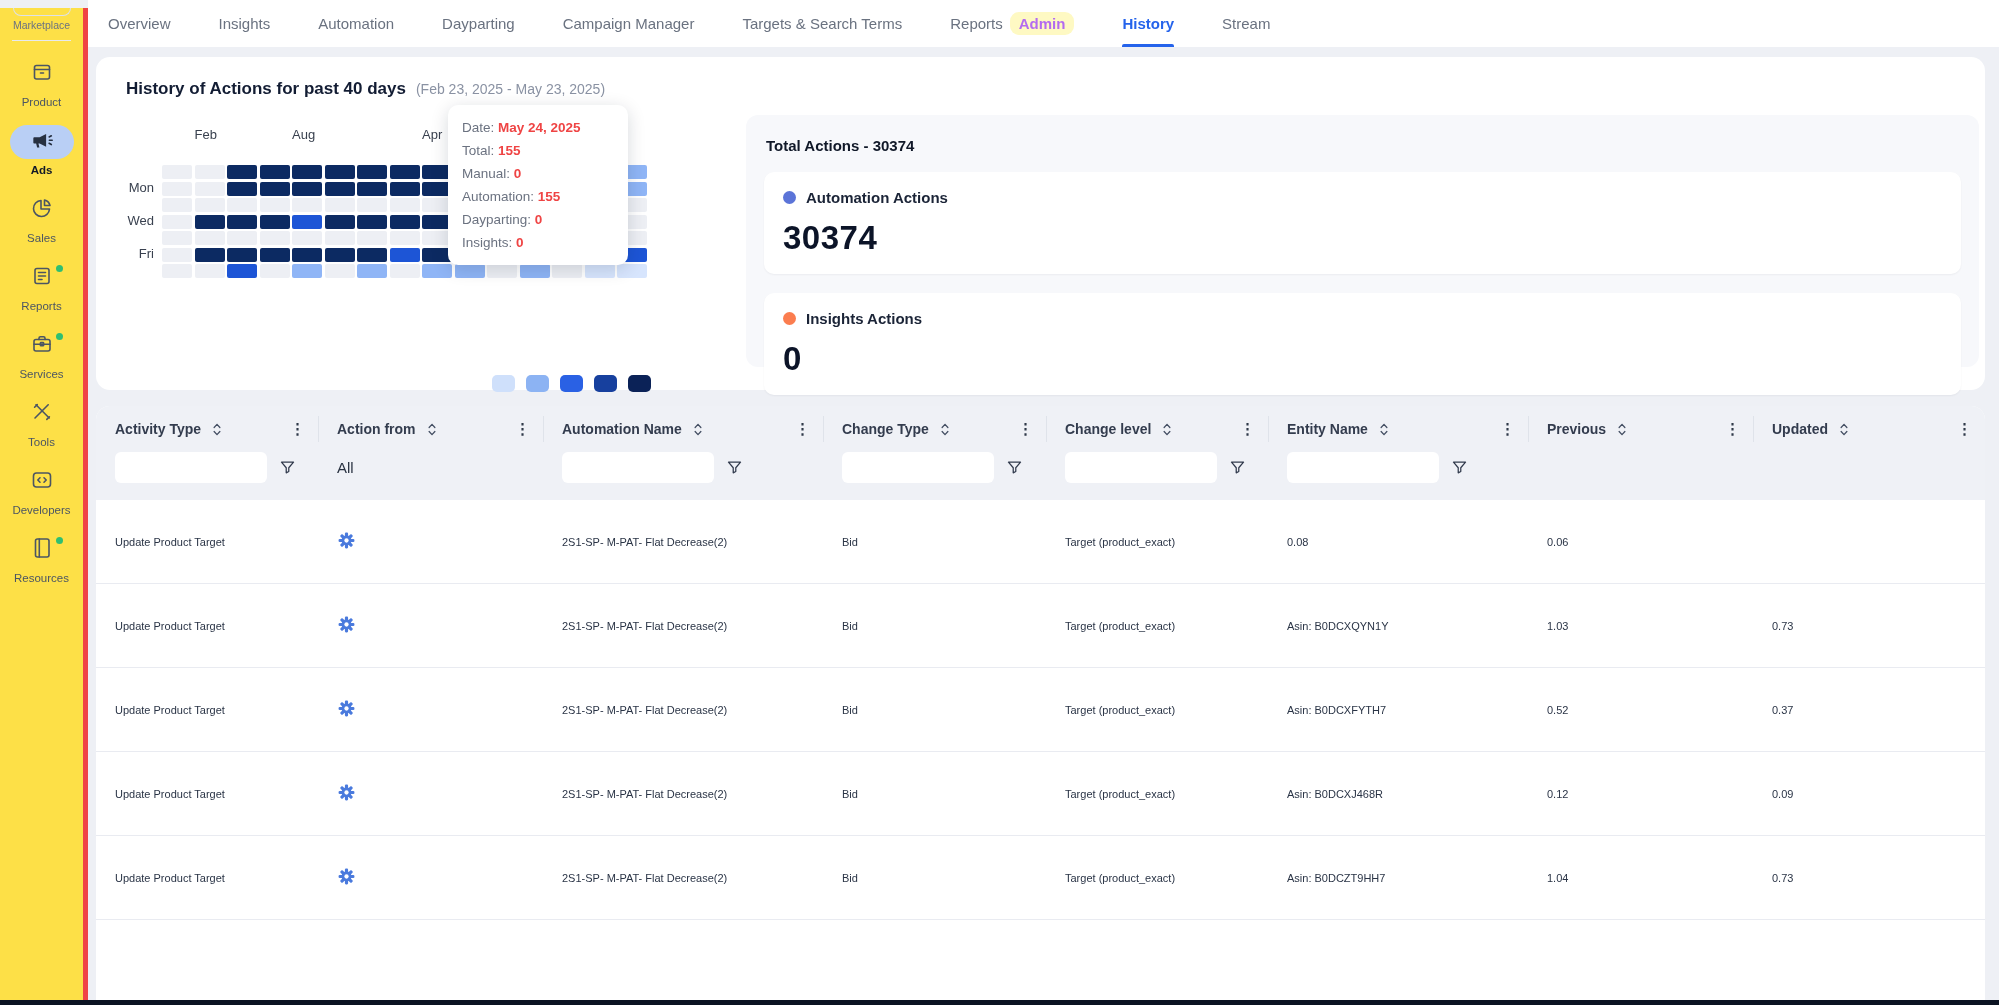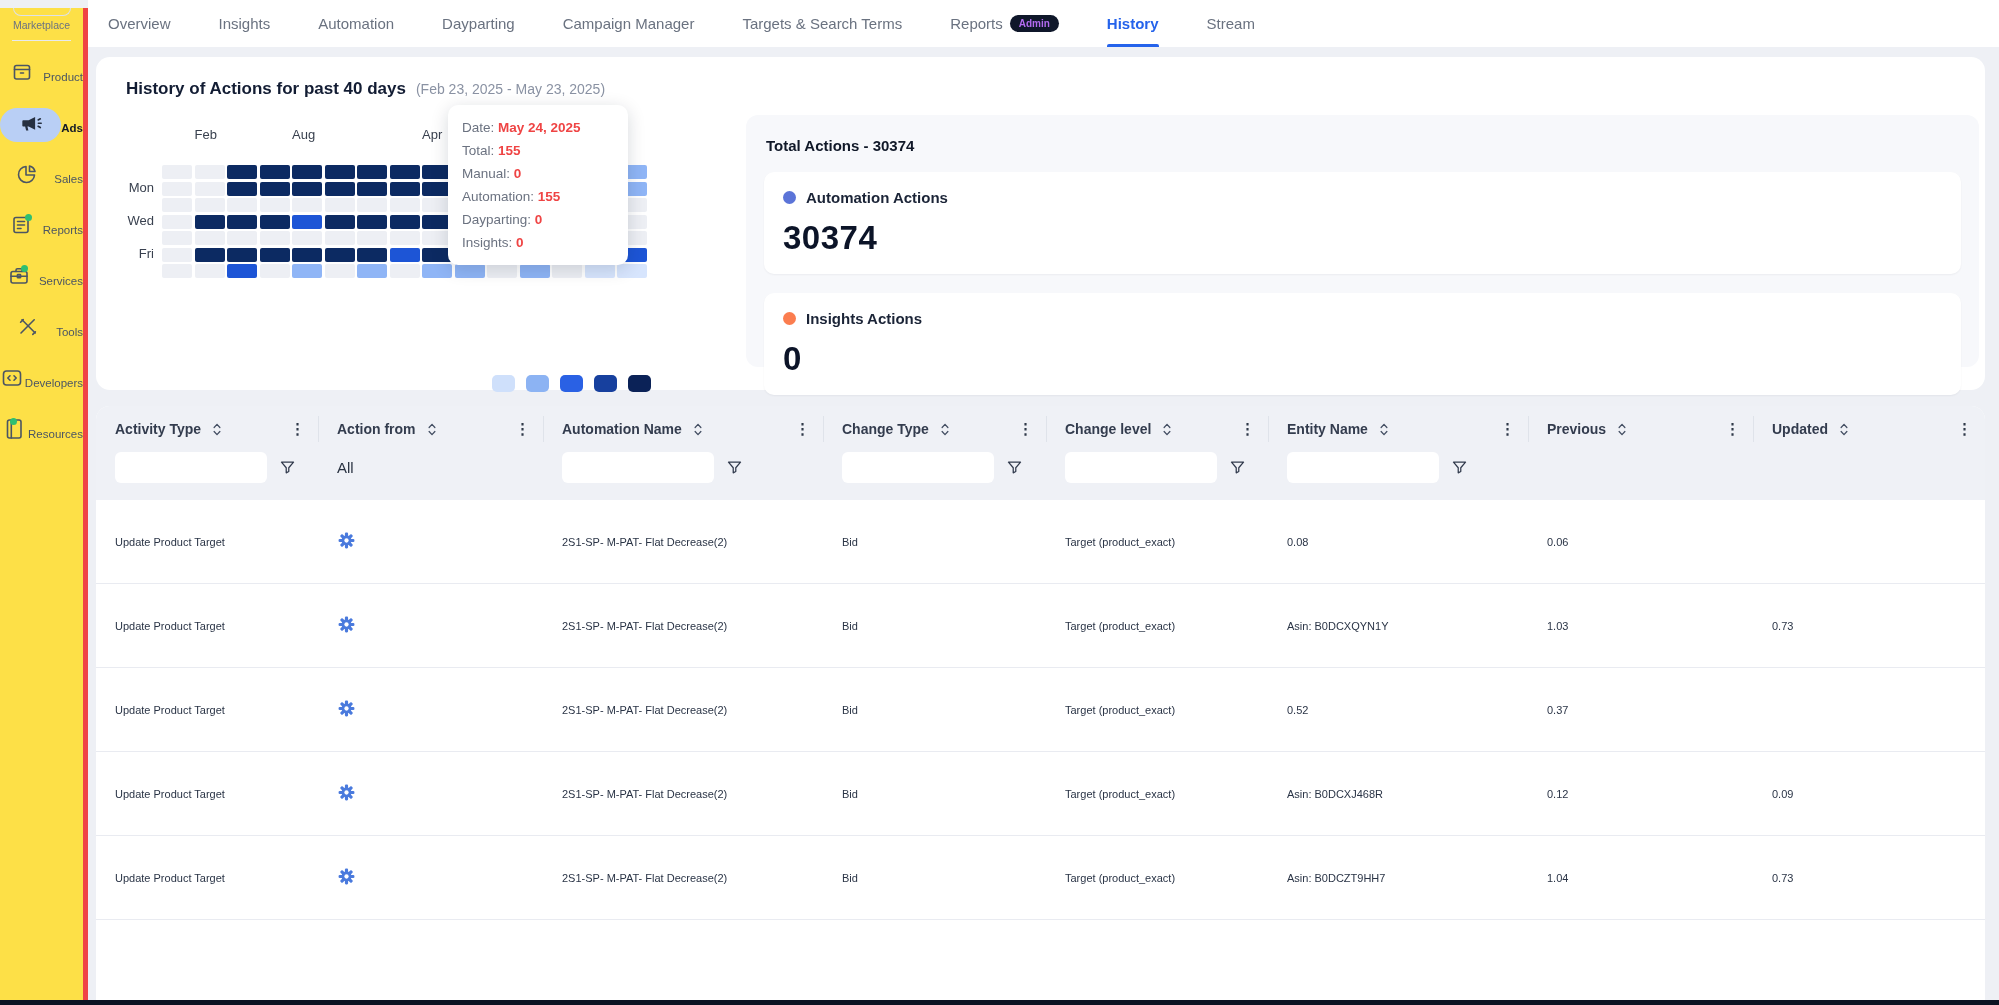"Admin" .badge { background: #0f172a -> #fef9c3; font-size: 10px -> 15px }
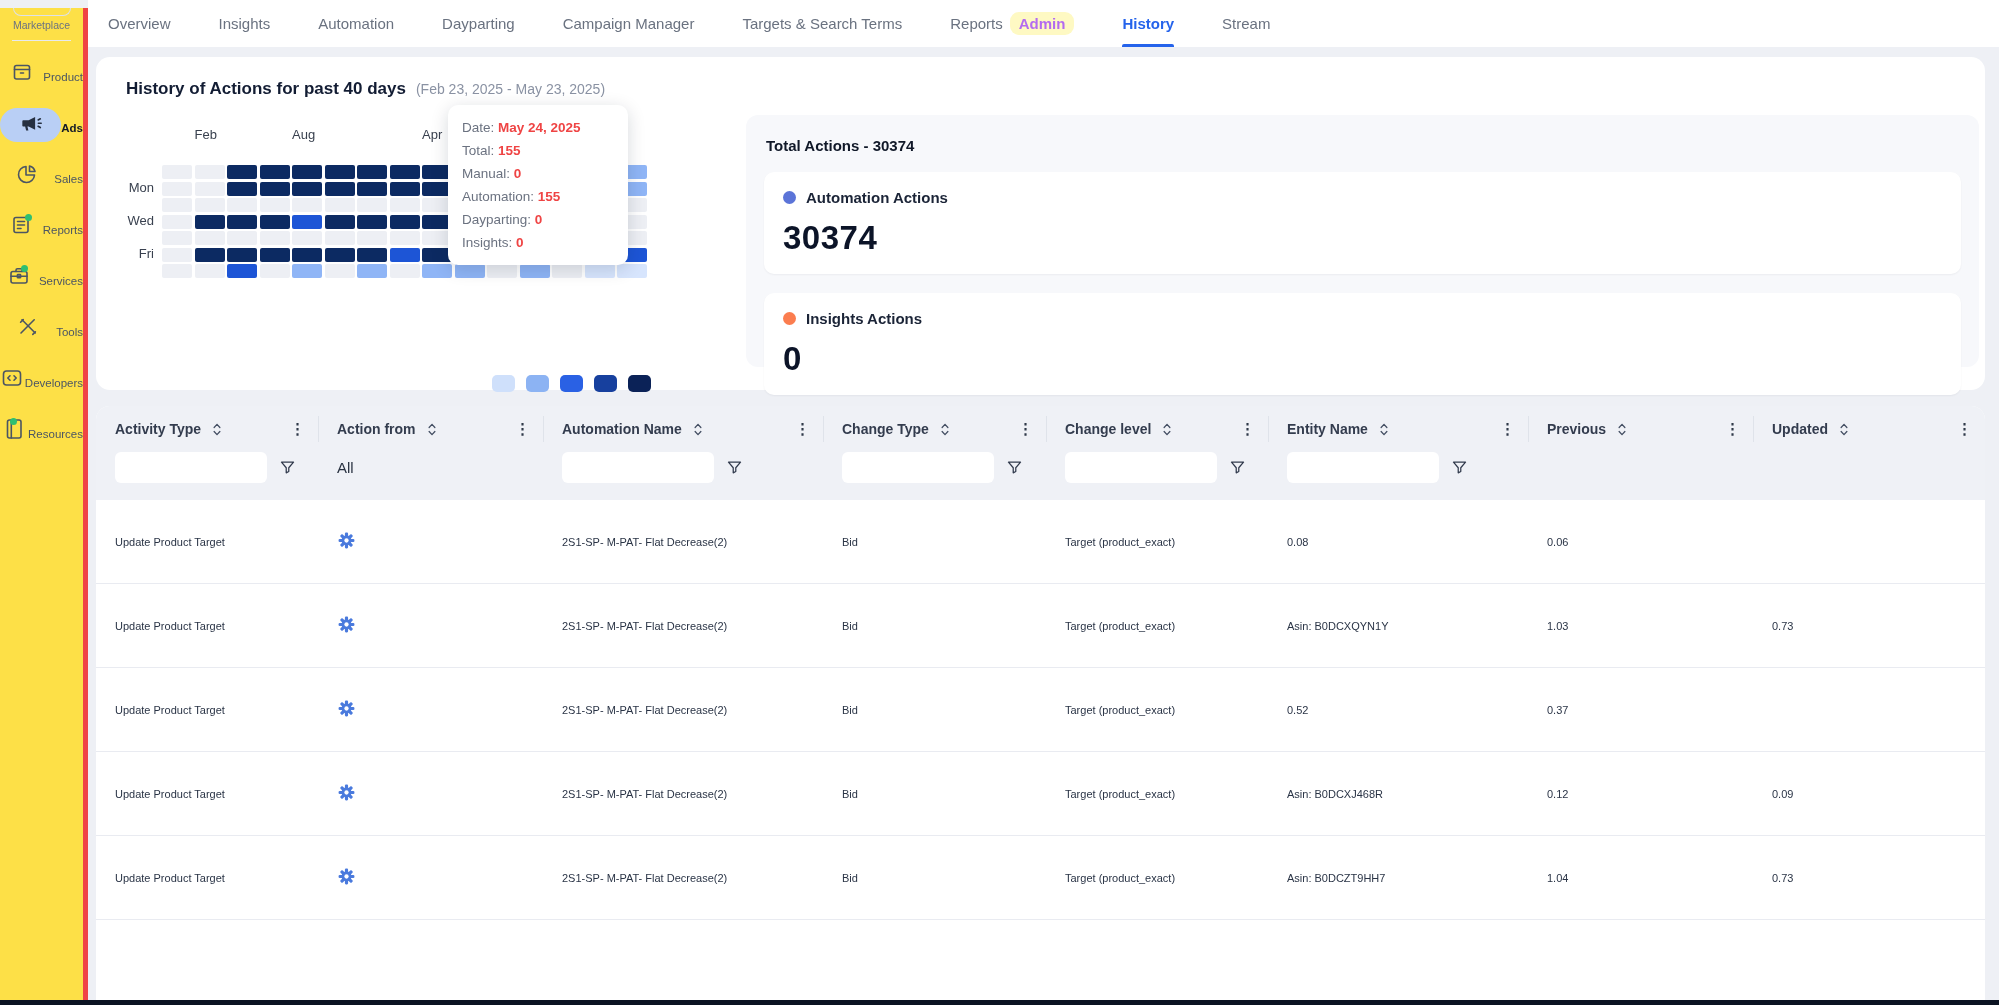"Product" .side-item { flex-direction: row -> column }
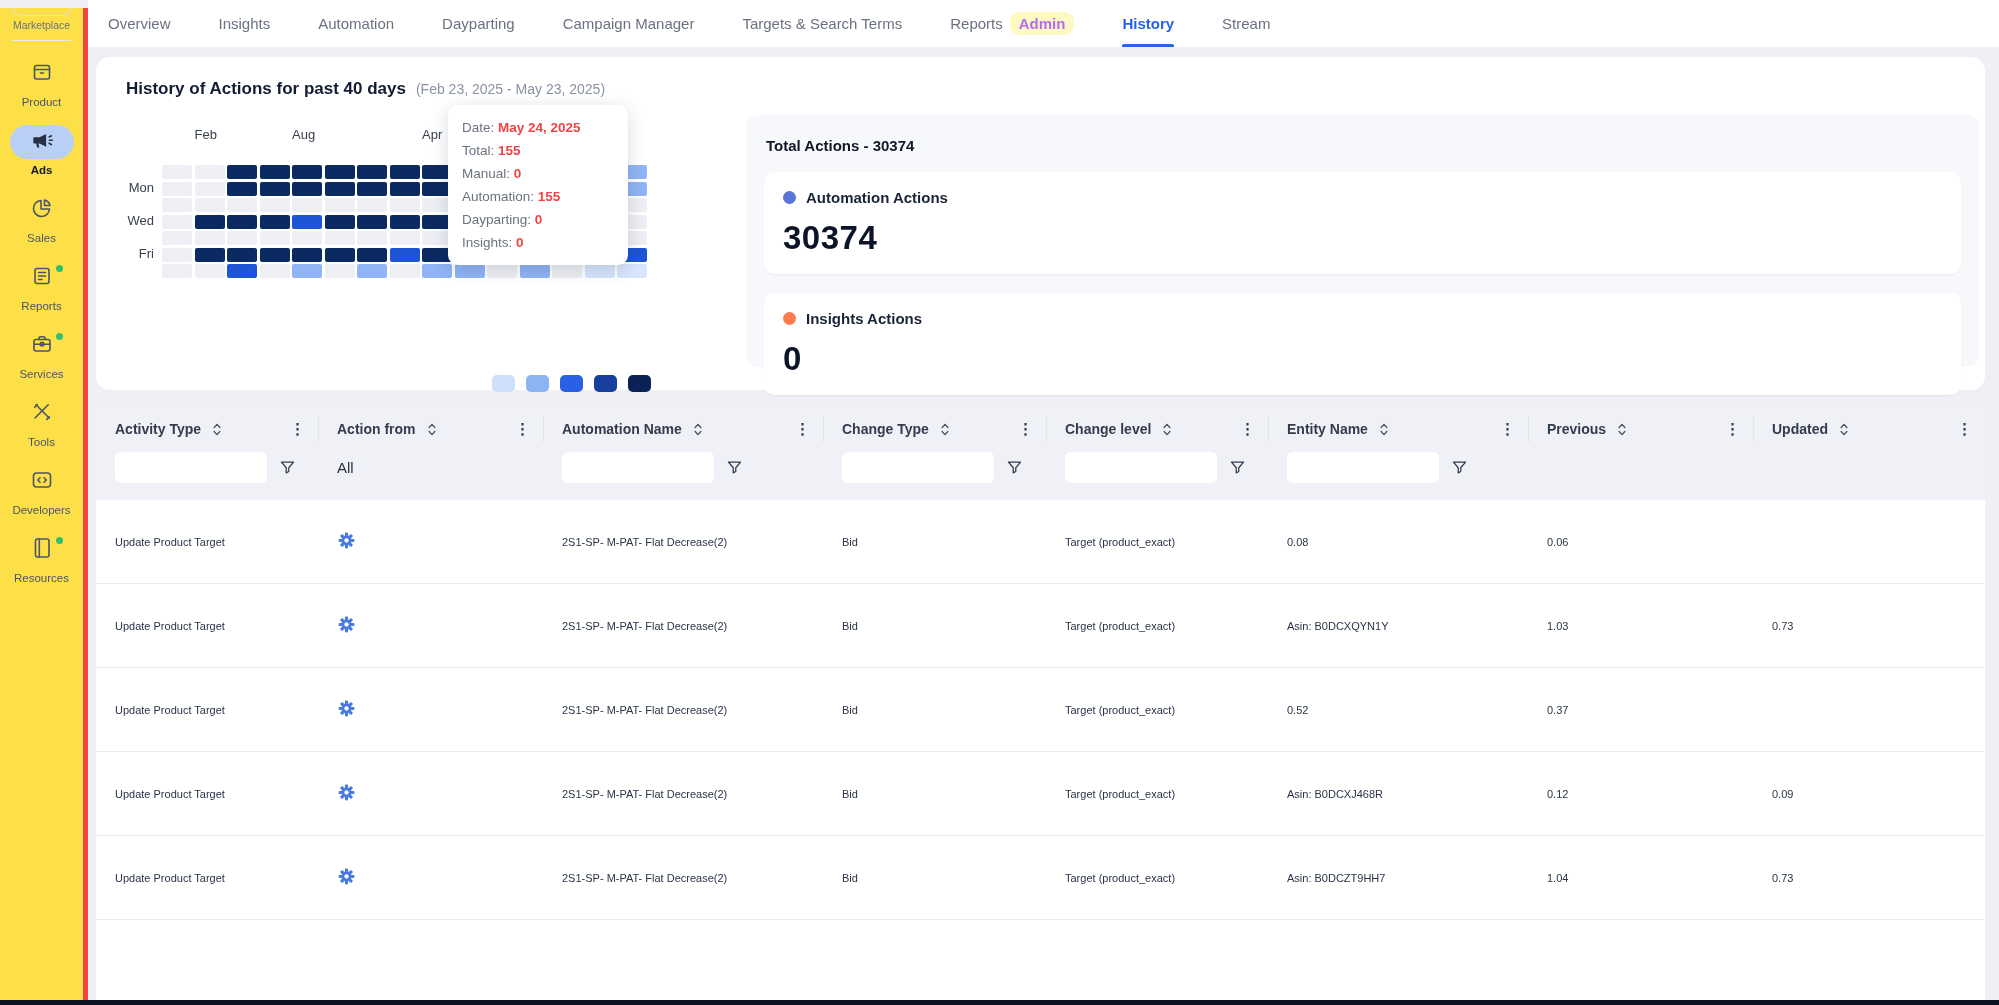"Asin: B0DCXFYTH7" div.td { html: none -> <div>Asin: B0DCXFYTH7</div> }
